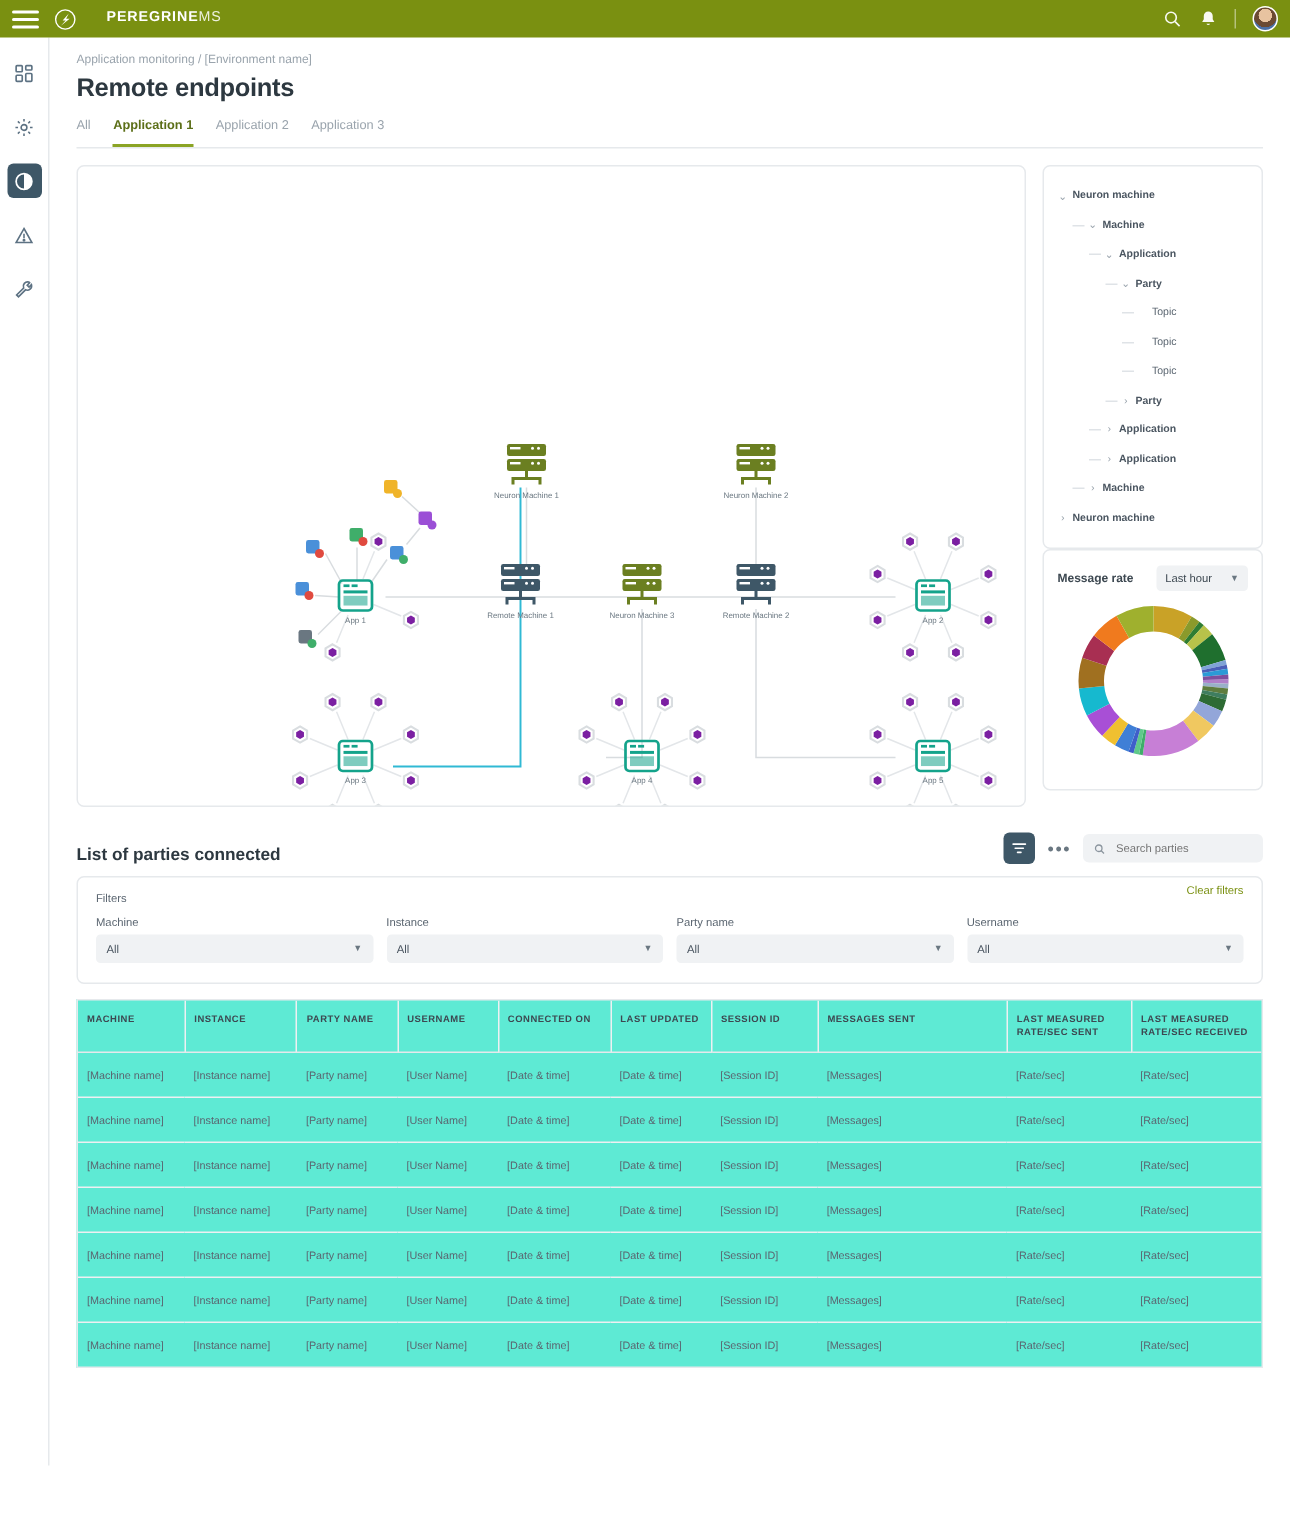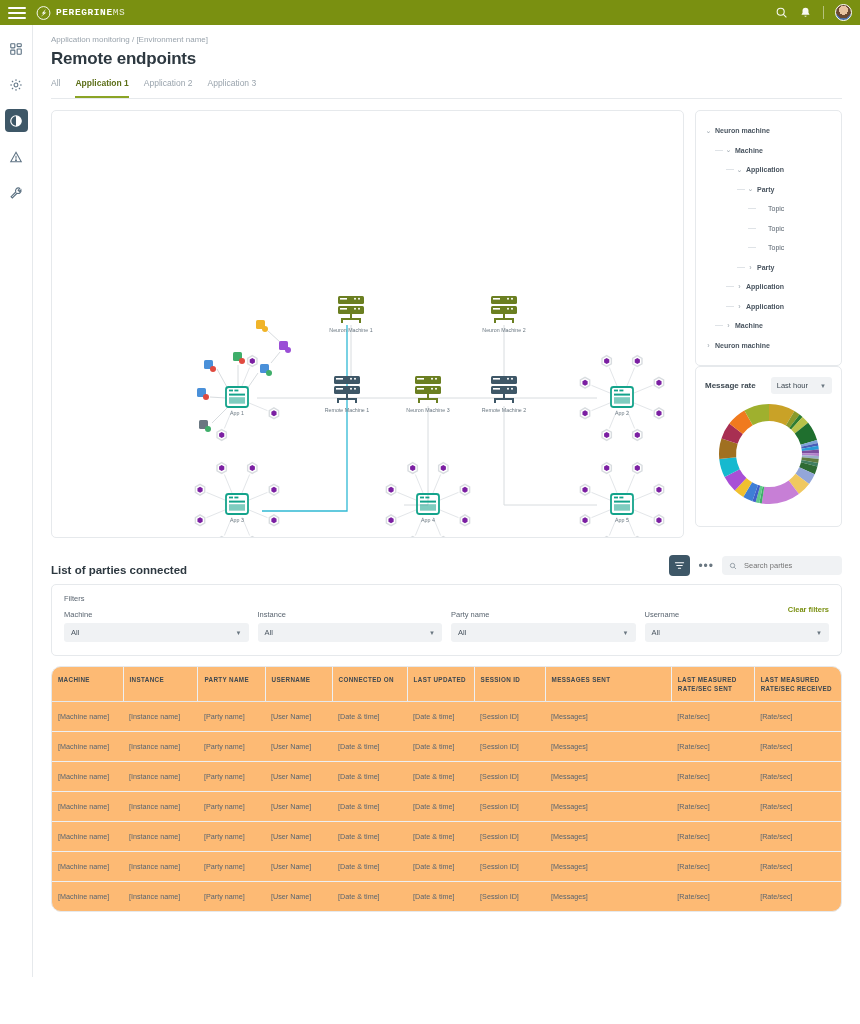"PEREGRINEMS" #brand { align-items: center -> none; font-family: Liberation Mono, monospace -> none; gap: 5px -> 20px }
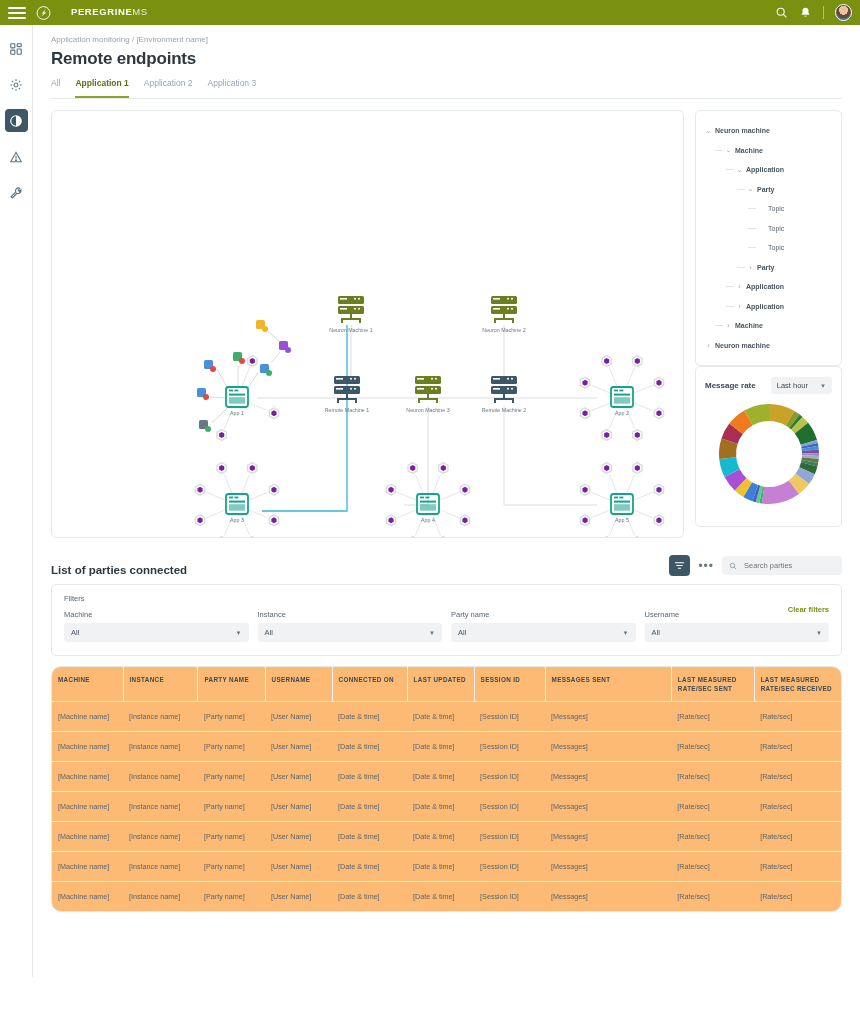"Clear filters" #clearfilters { font-weight: bold -> normal; top: 20px -> 4px }
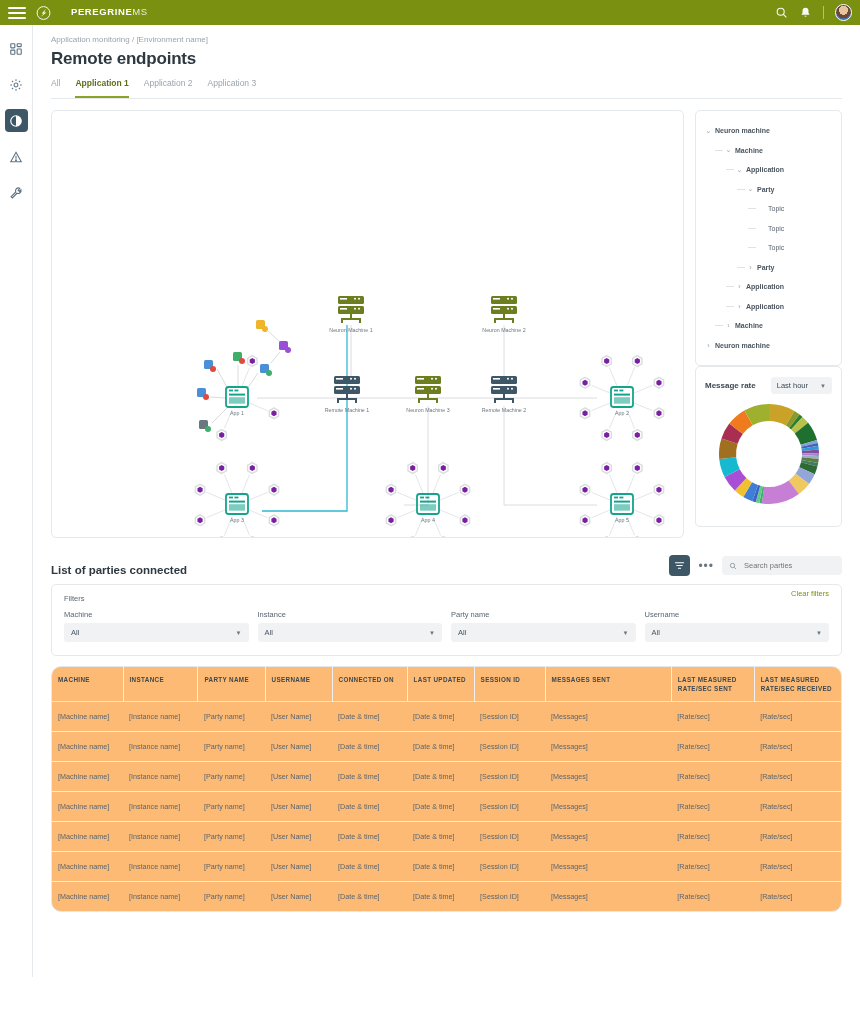"[Machine name]" #tablecard { background: #fdba74 -> #5eead4; border-radius: 10px -> 0 }
